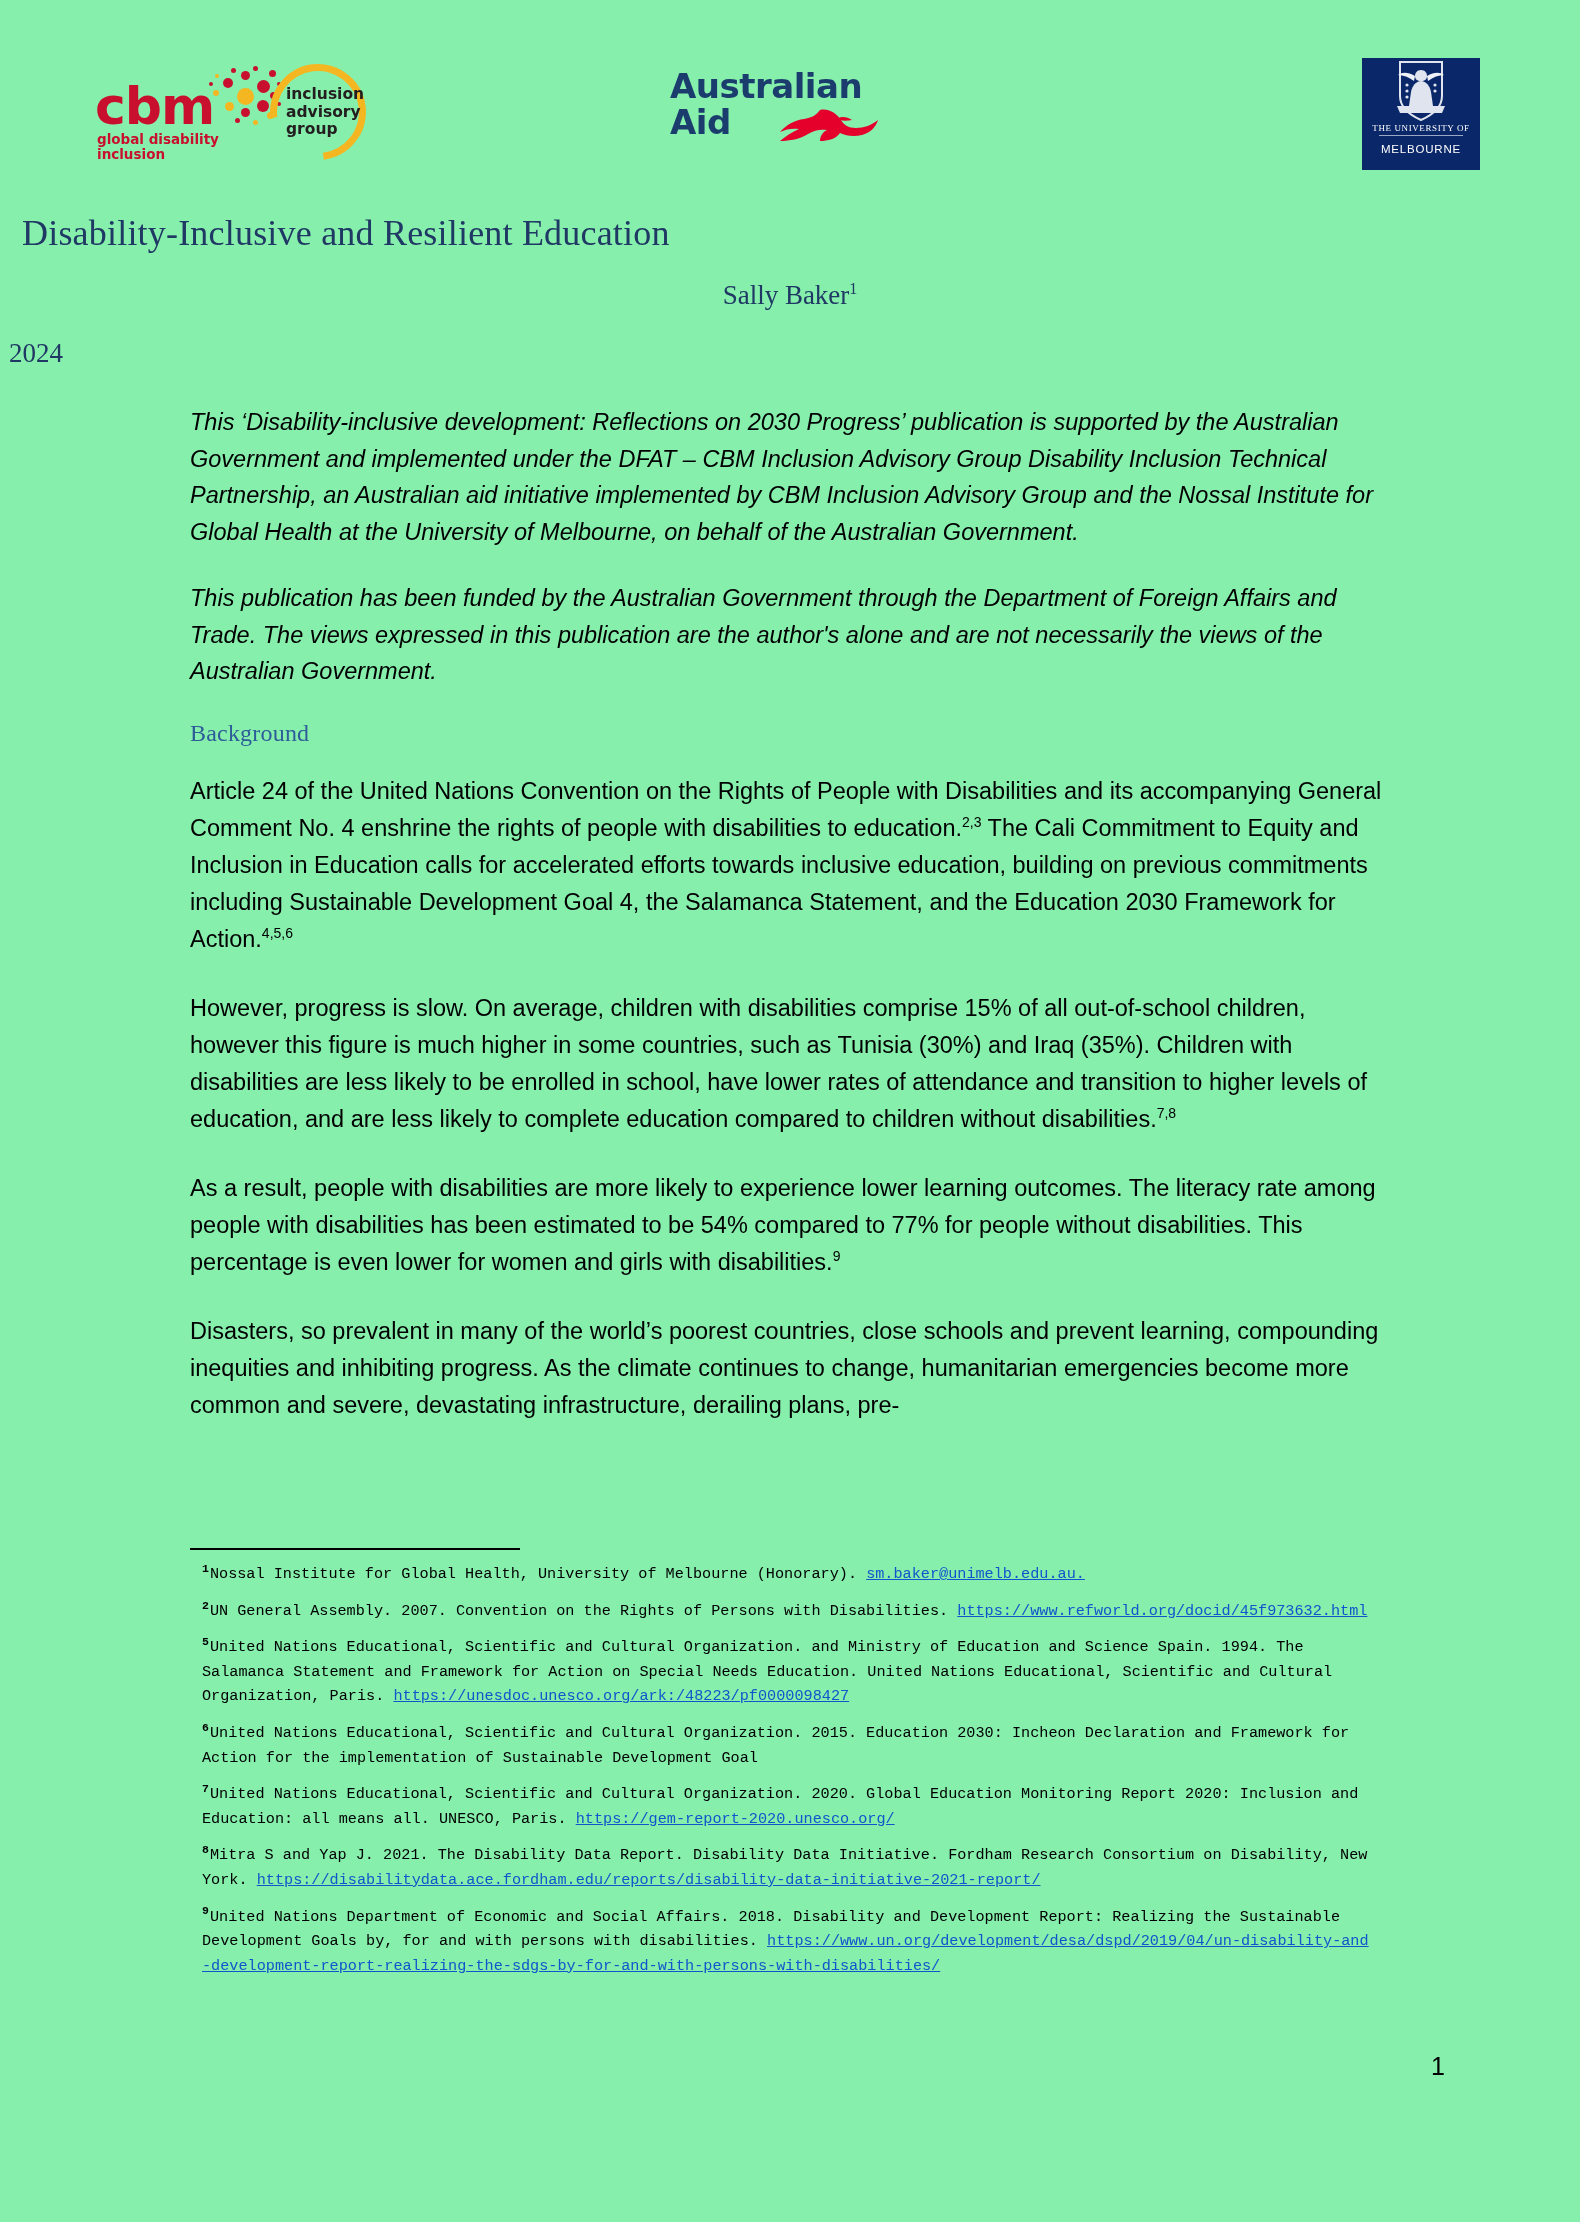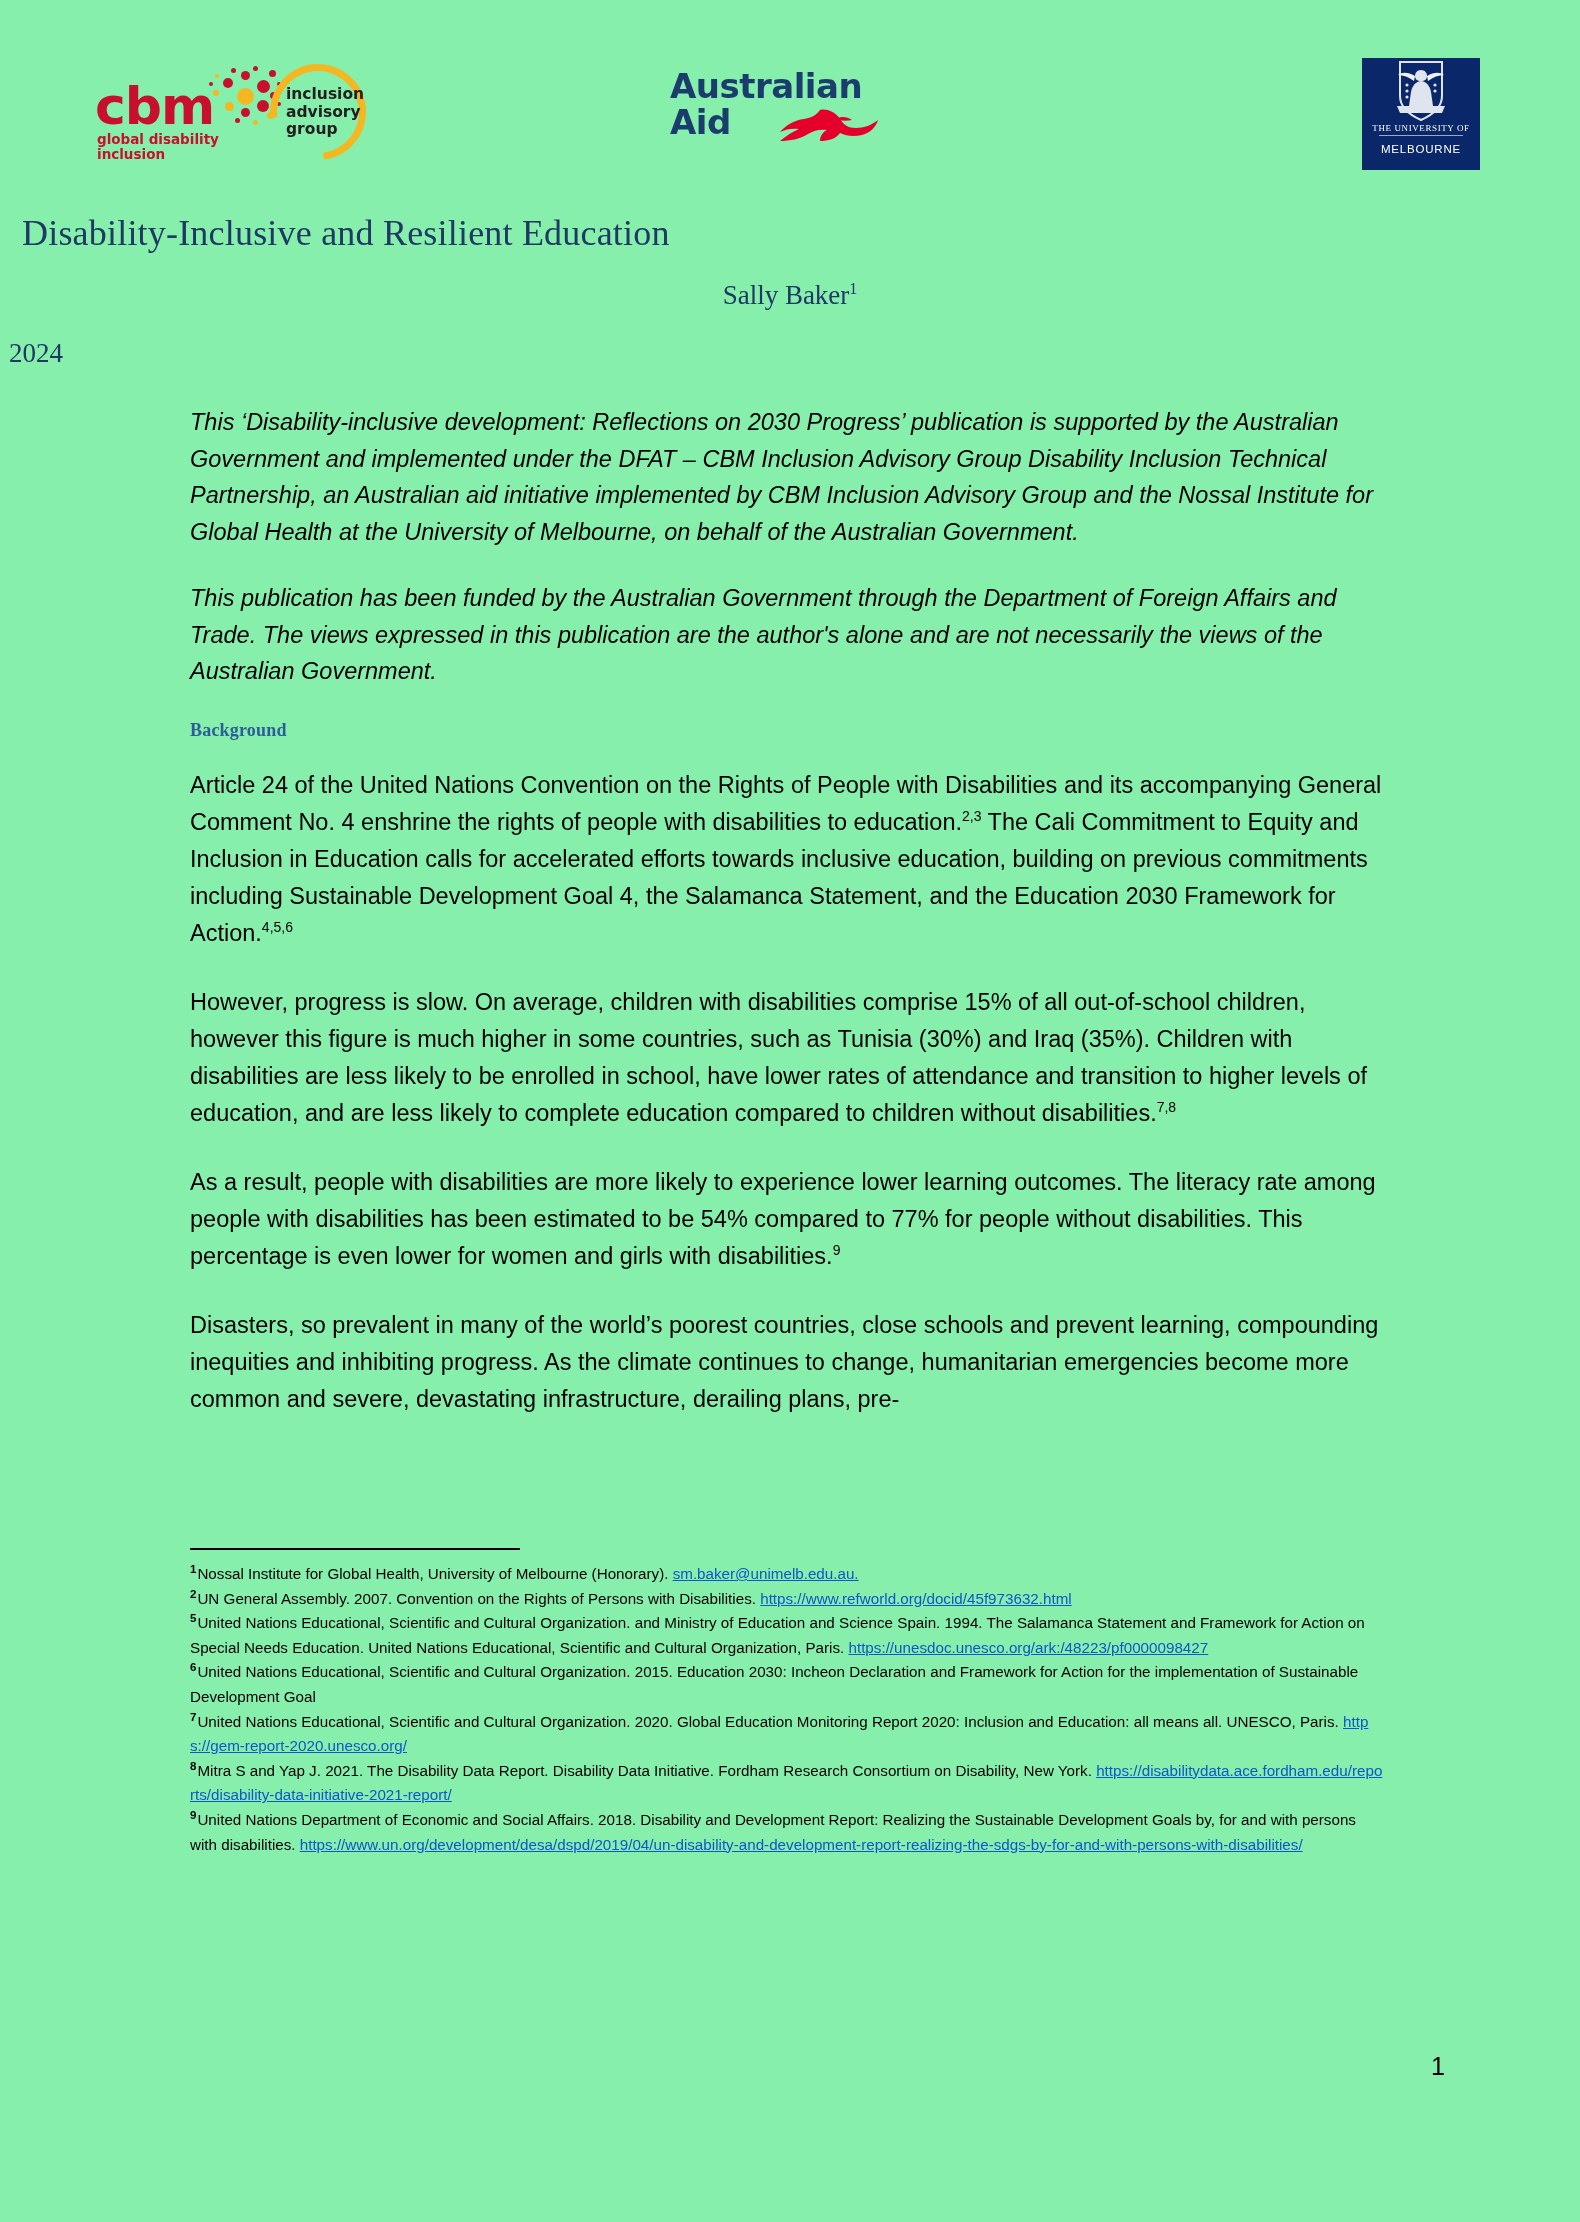"Background" h2.section { font-size: 18px -> 24px; font-weight: bold -> normal }
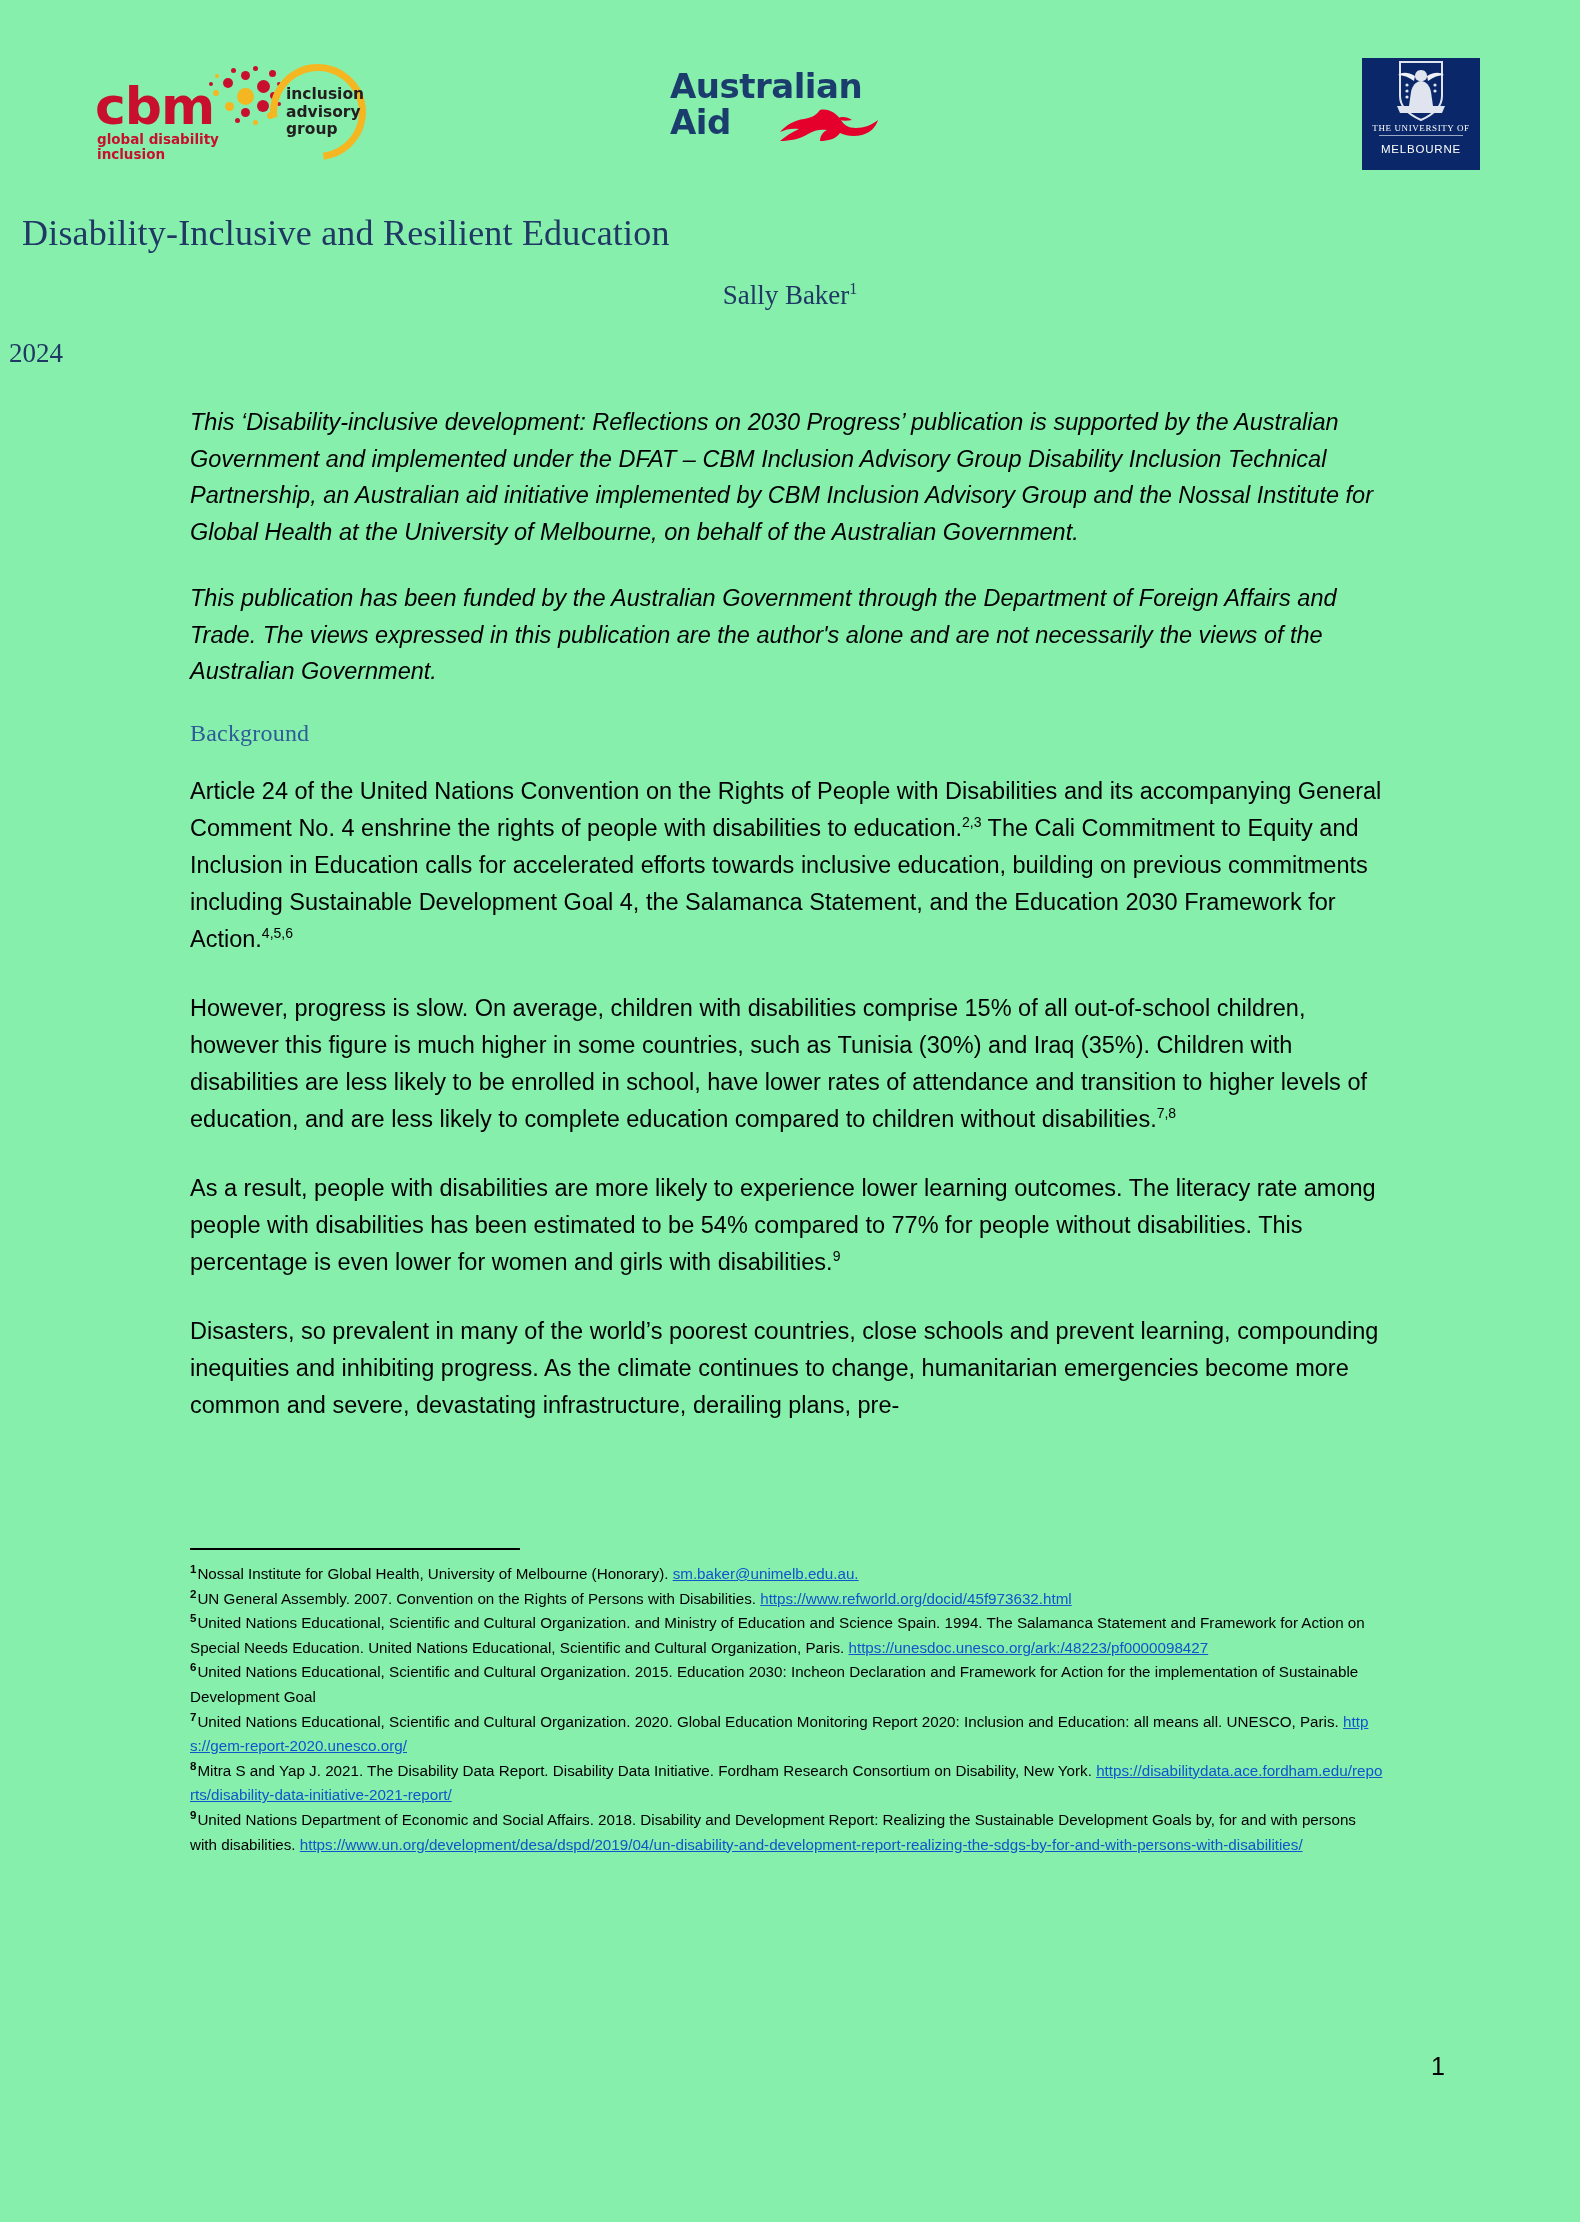"1Nossal Institute for Global Health," .fn { font-family: Liberation Sans, sans-serif -> Liberation Mono, monospace; margin: 0 -> 12px }
